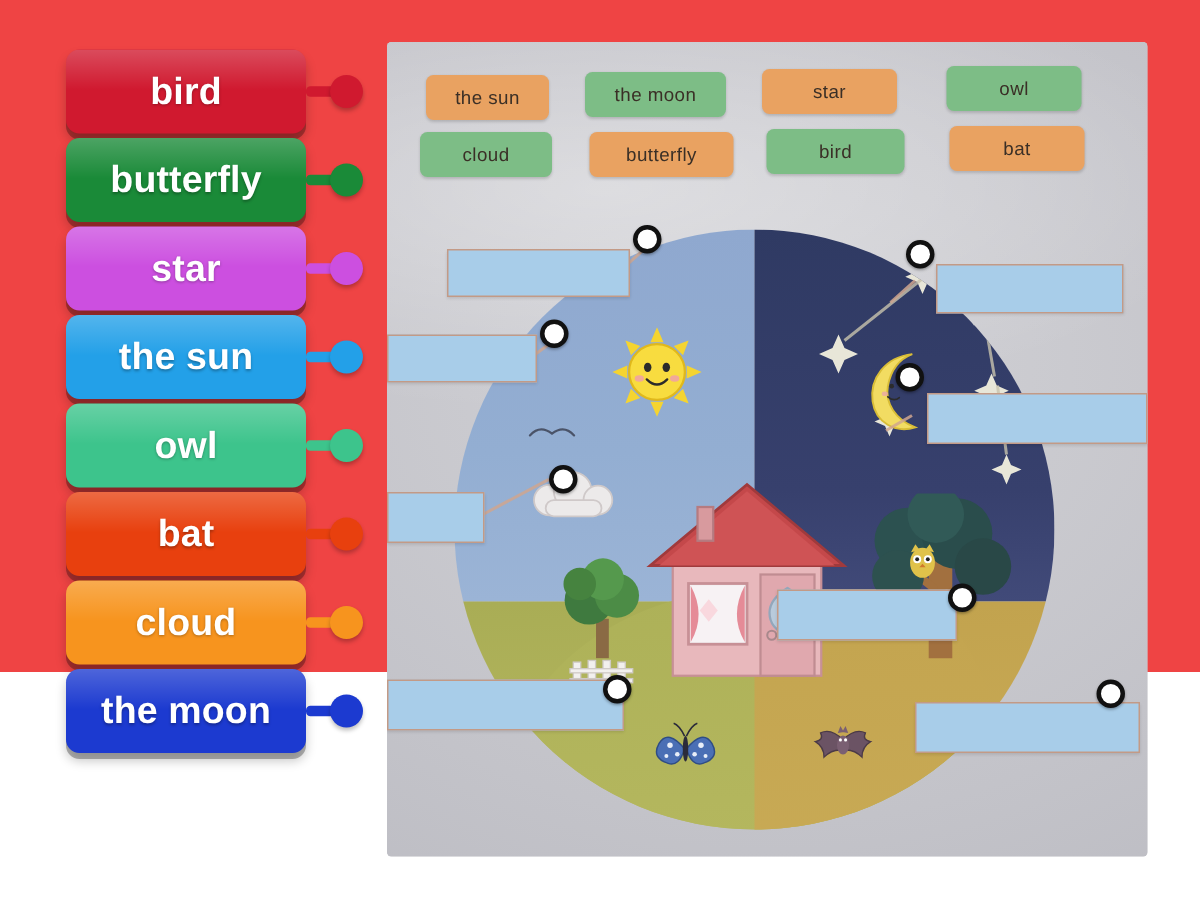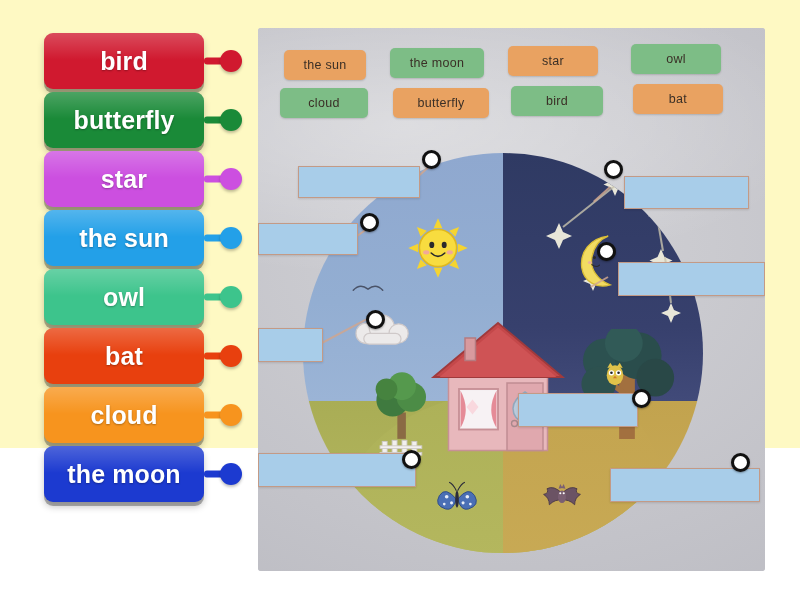"bird" #stage { background: #fef9c3 -> #ef4444 }
